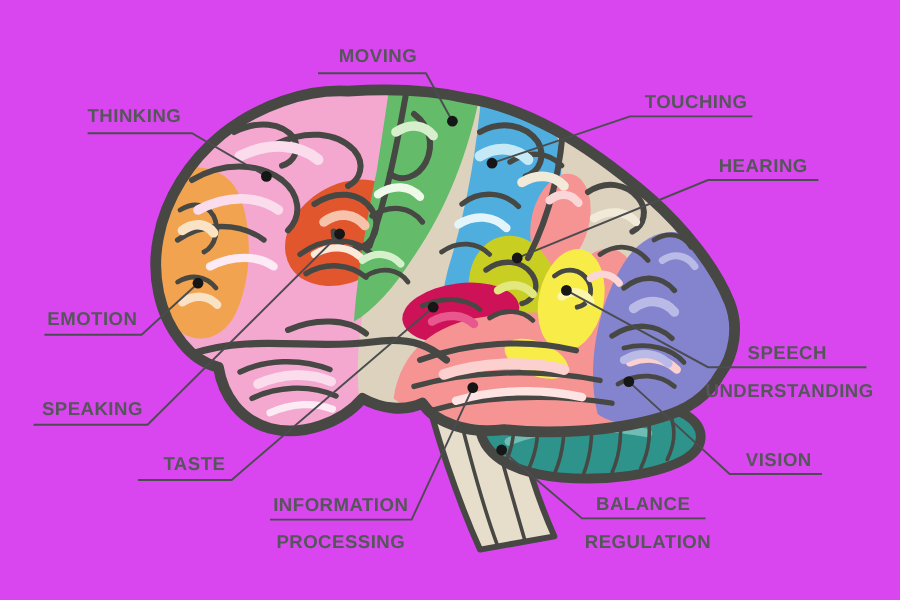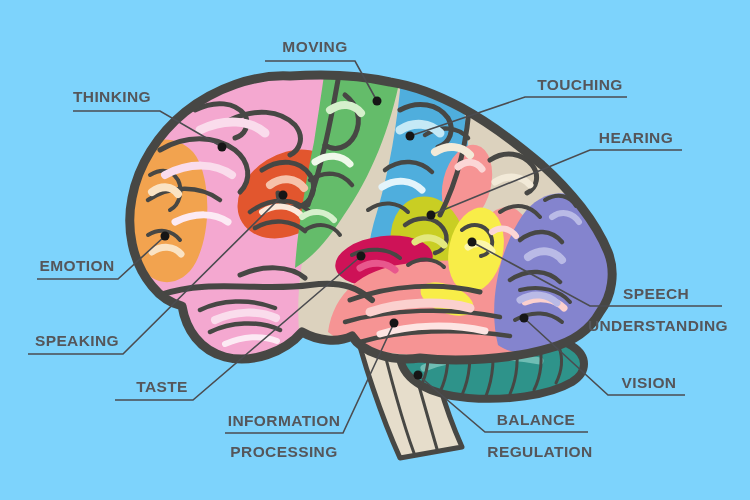"MOVING" .stage { background: #7dd3fc -> #d946ef }
